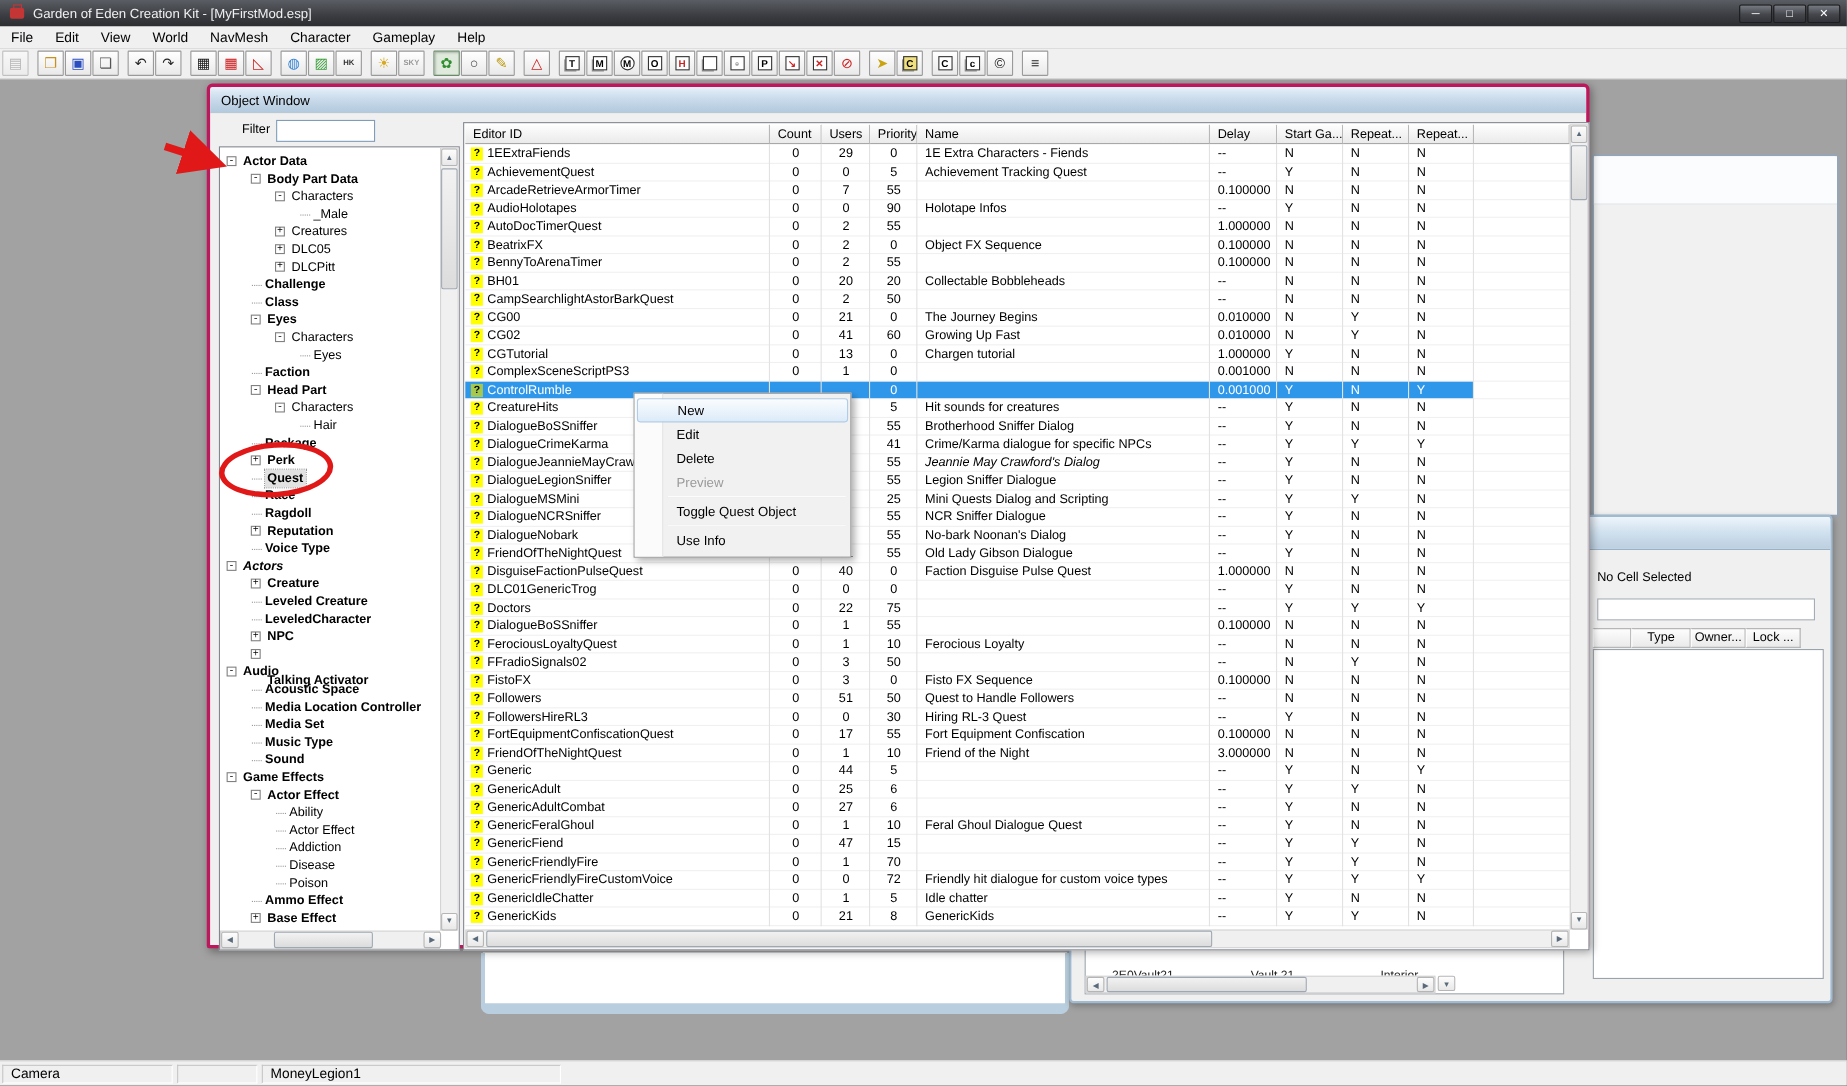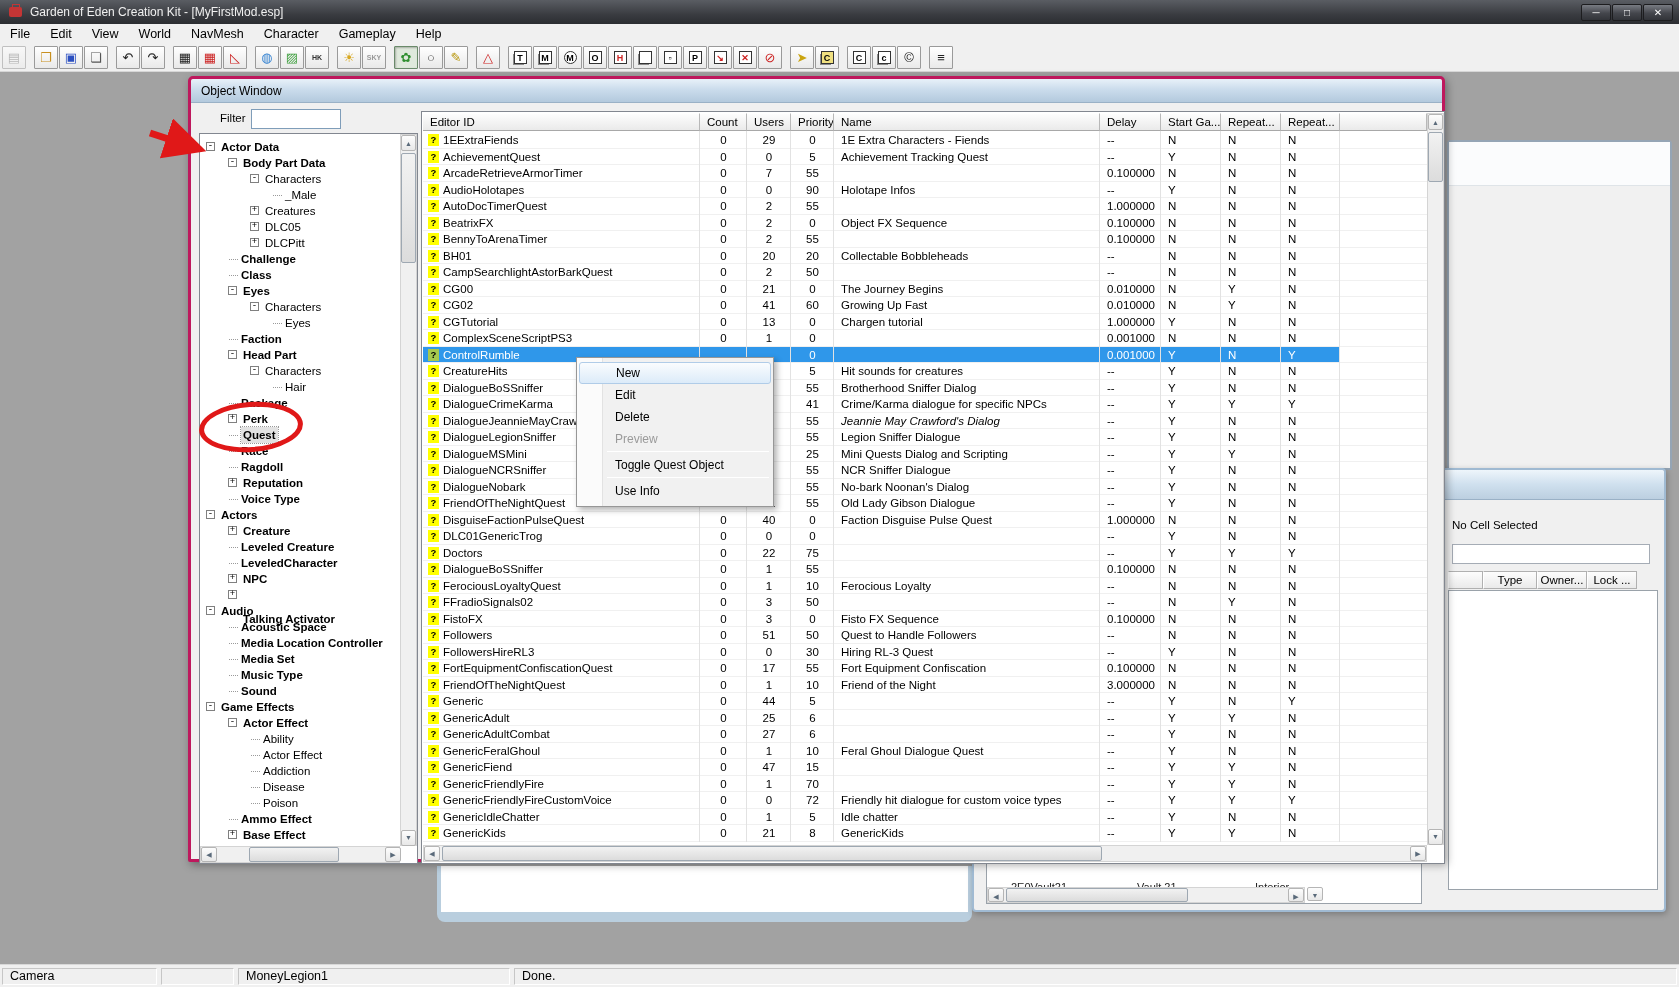"Actors" span.tree-label { font-style: none -> italic }
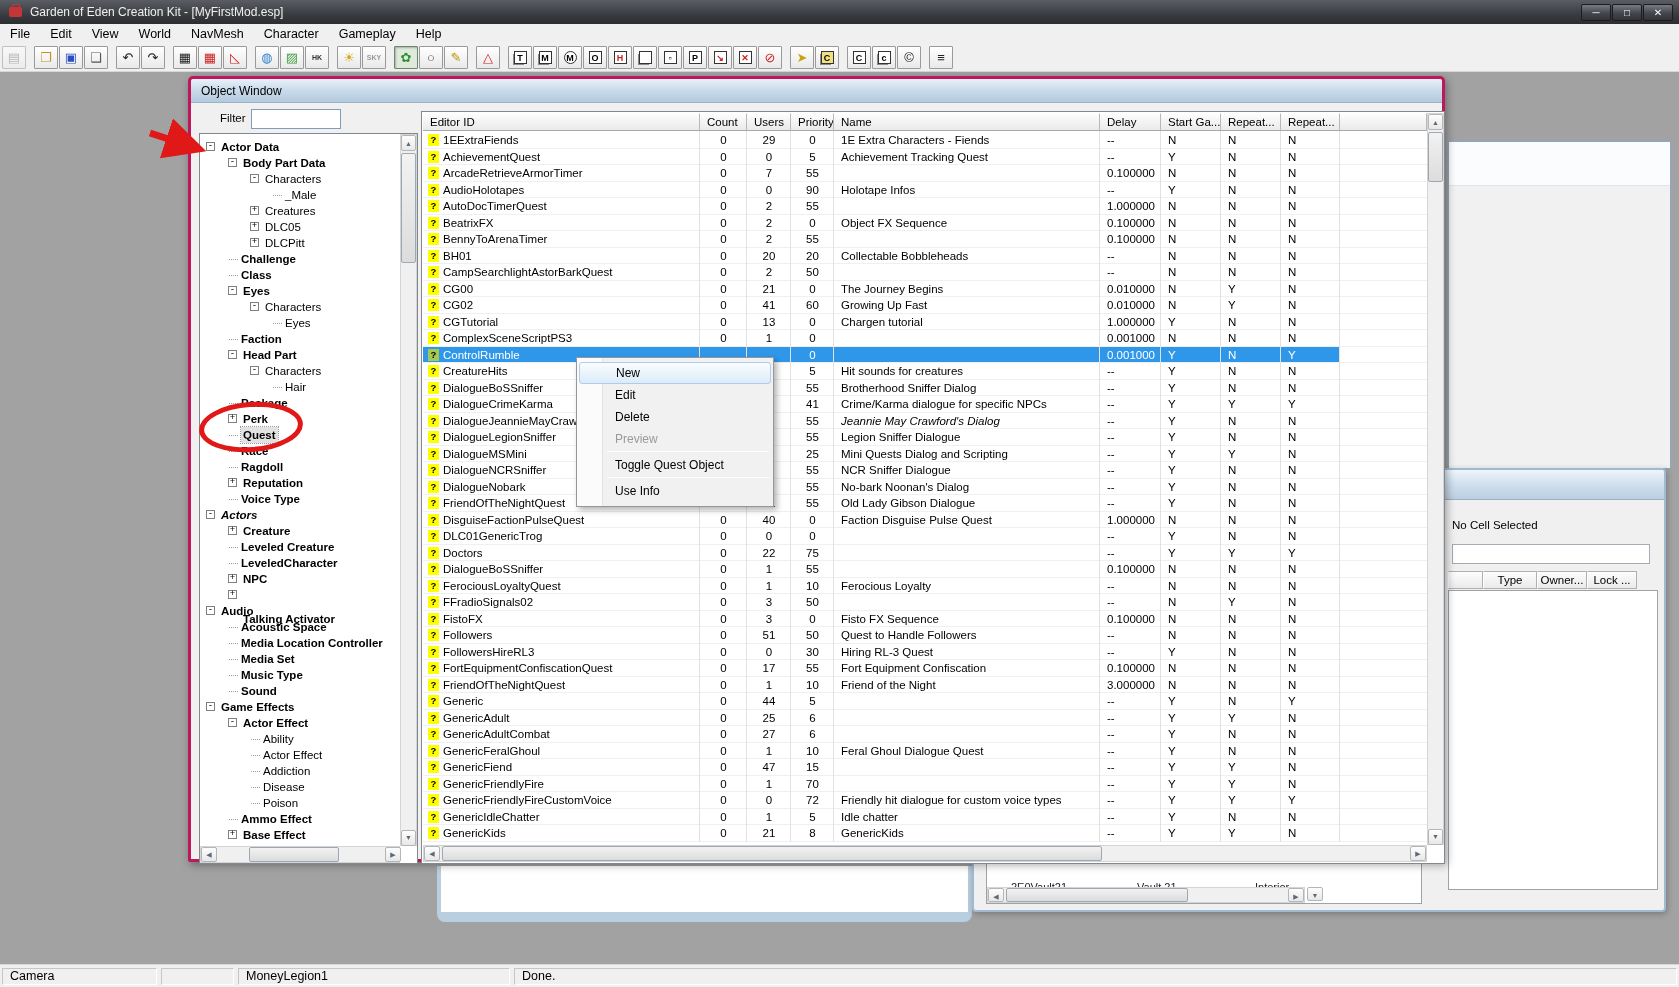"Done." div.status-seg { html: <div>Done.</div> -> none }
